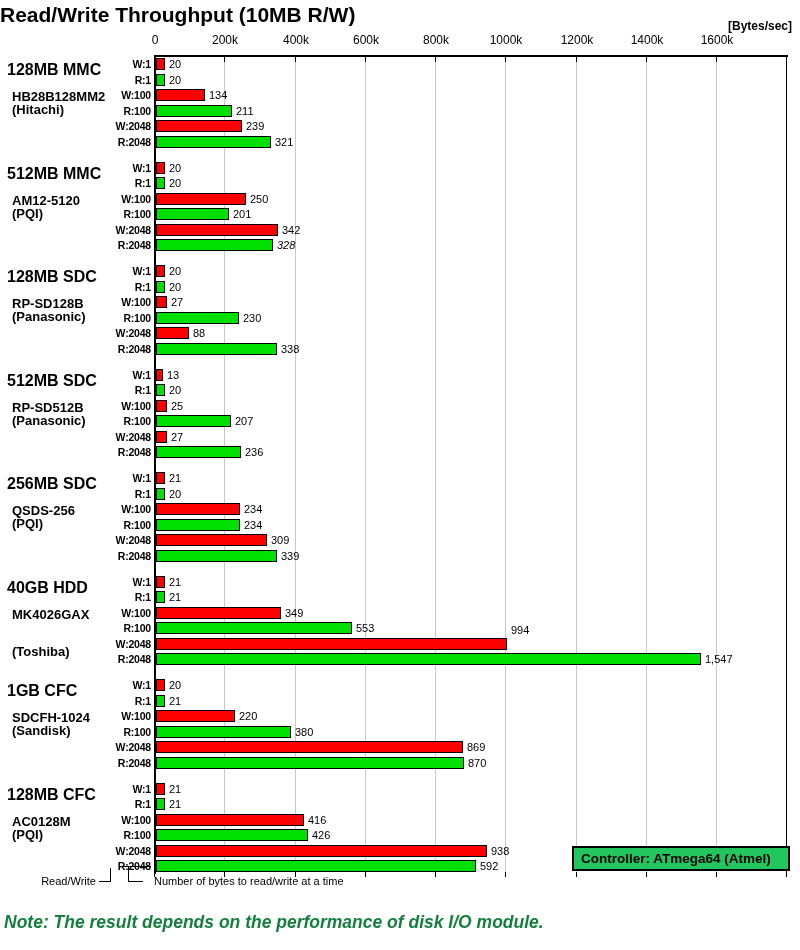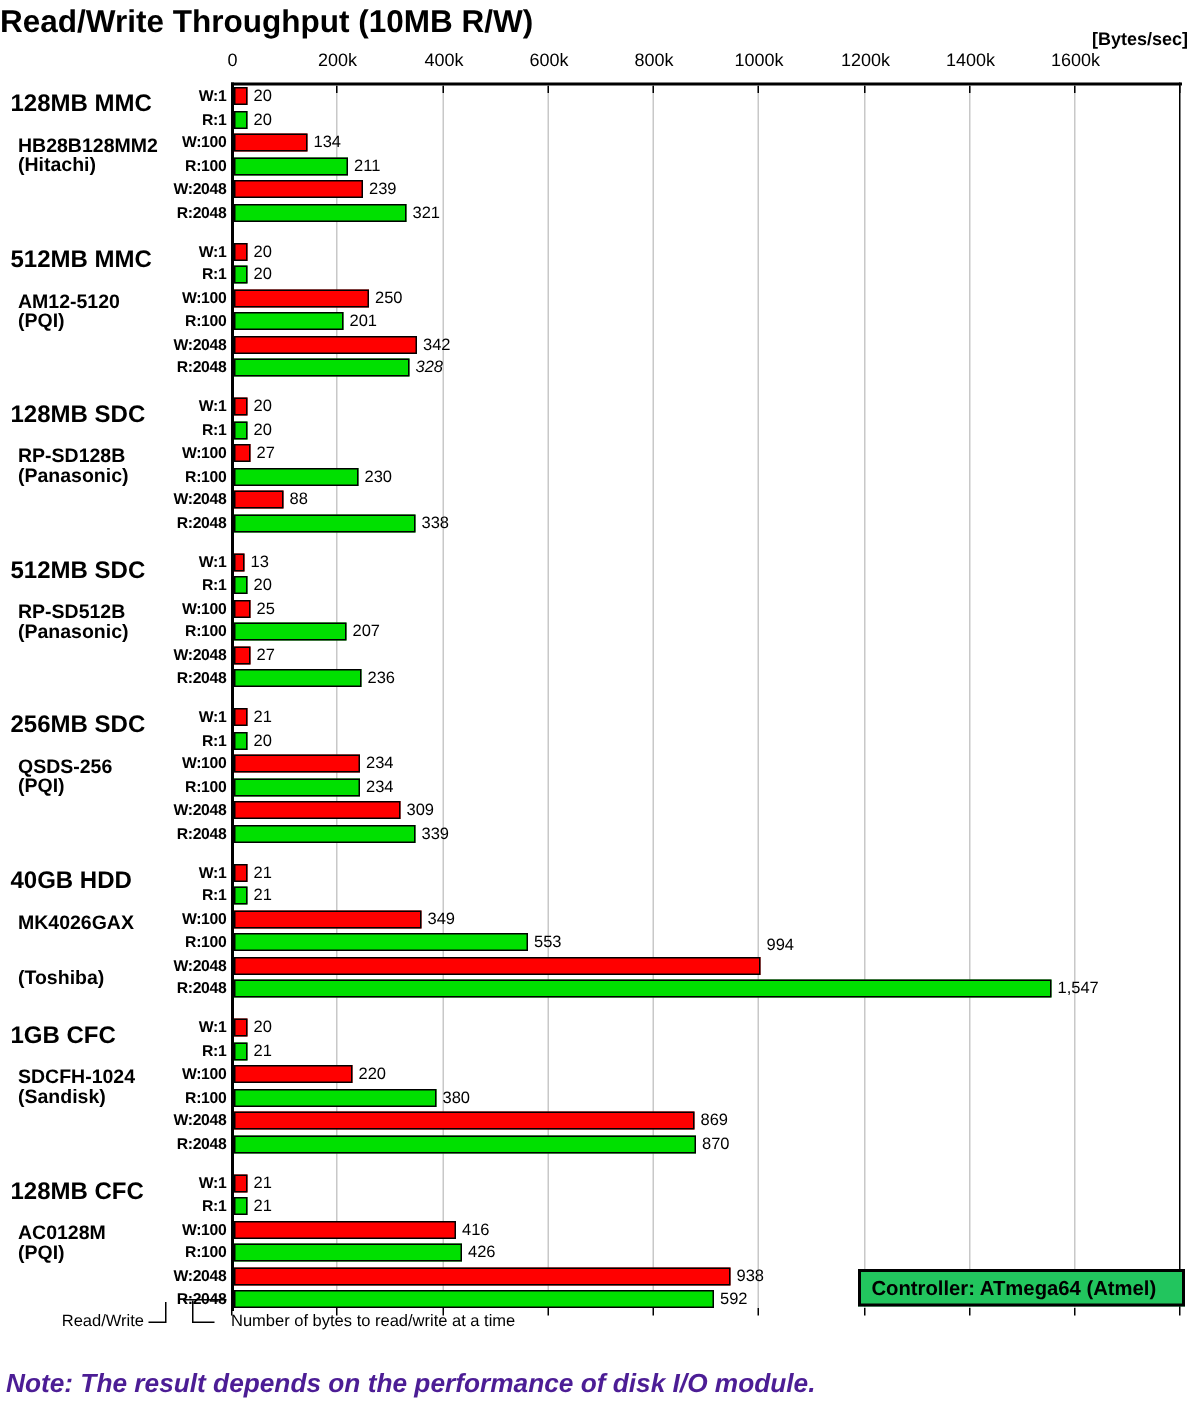"Note: The result depends on" div.abs { color: #4c1d95 -> #15803d }
